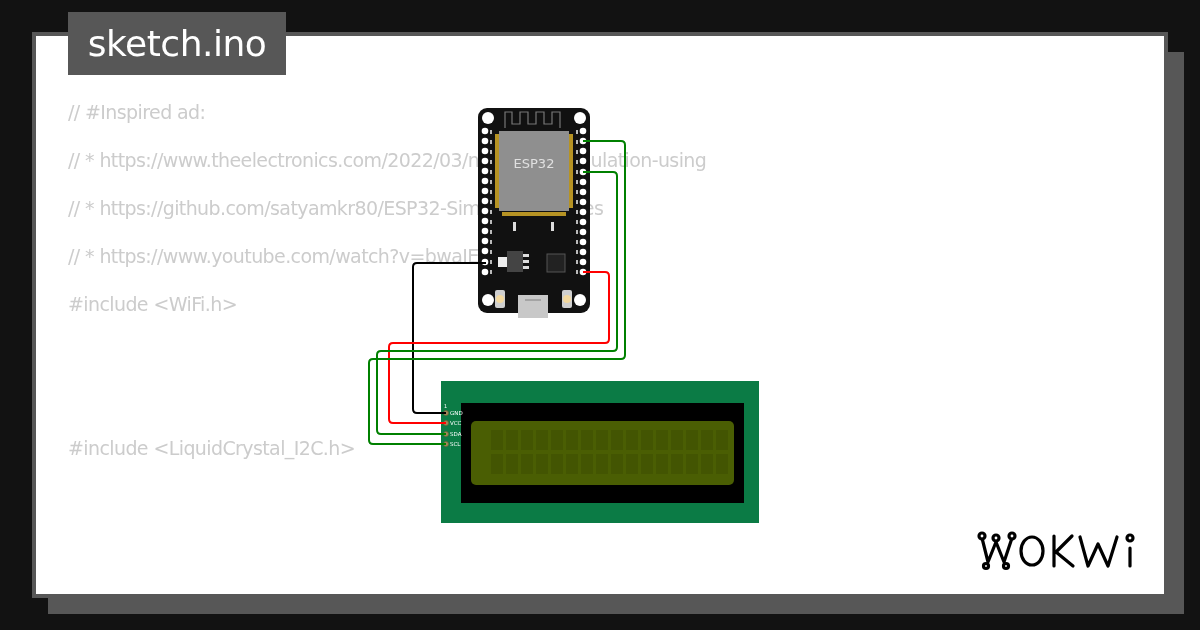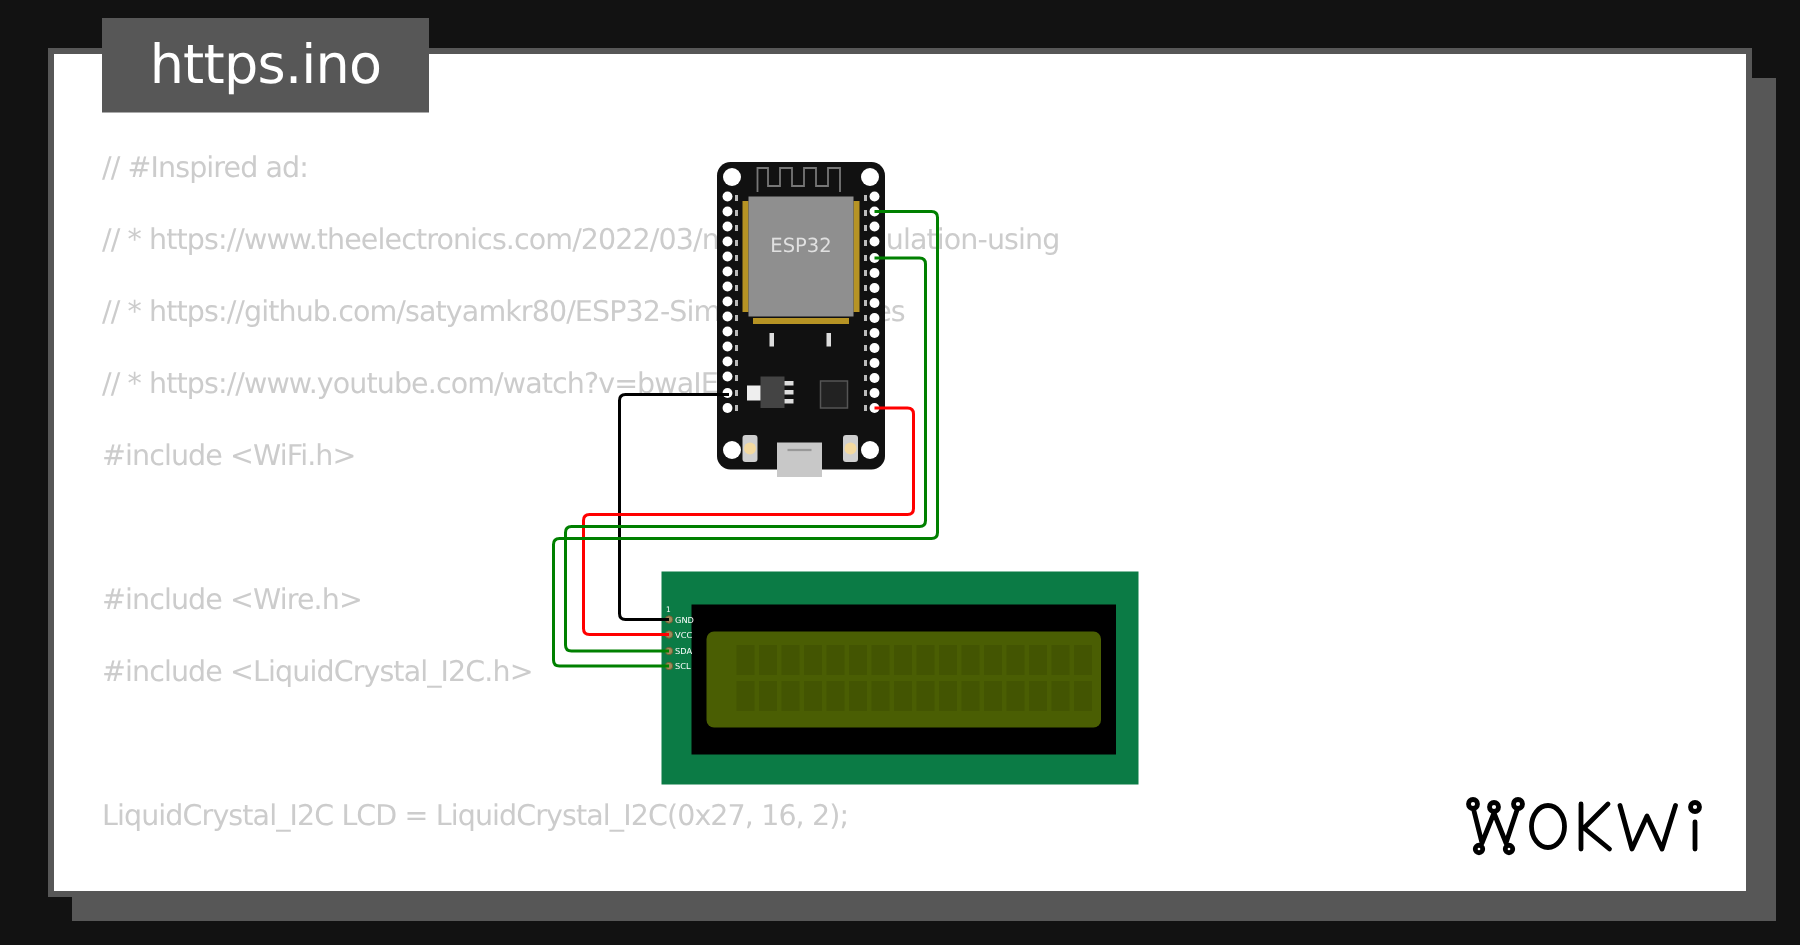"https.ino" div.title-tab { text: https.ino -> sketch.ino }
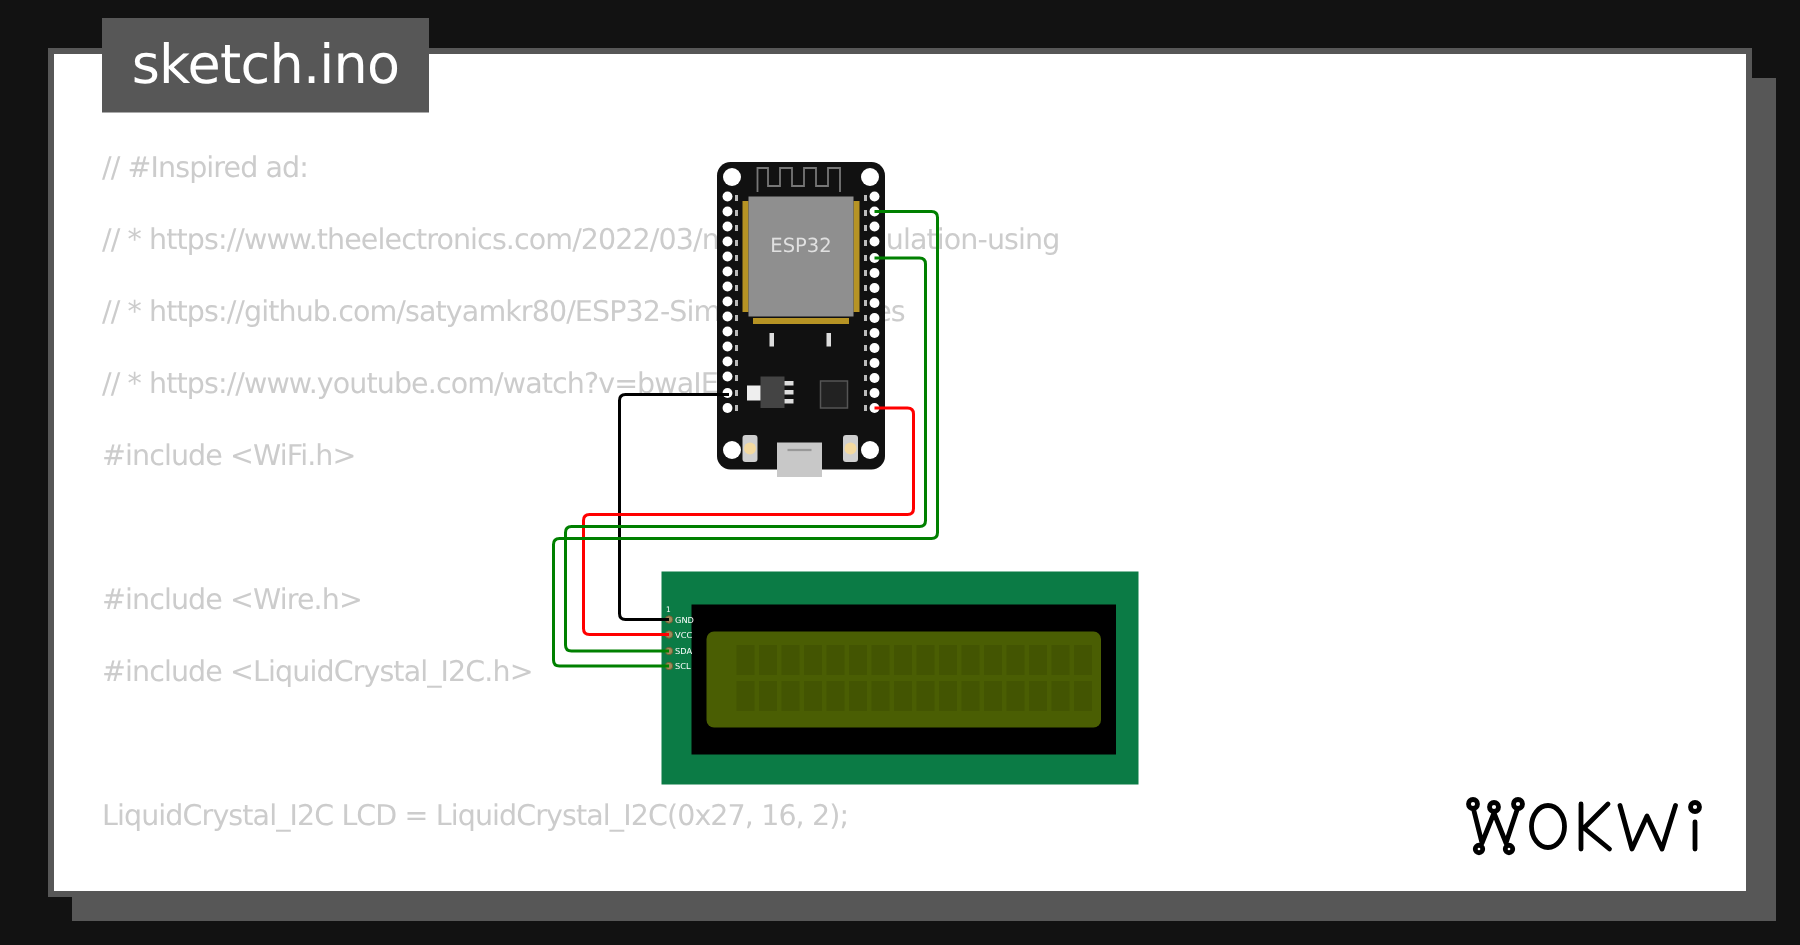"#include <Wire.h>" div.code-line { html: <div>#include &lt;Wire.h&gt;</div> -> none }
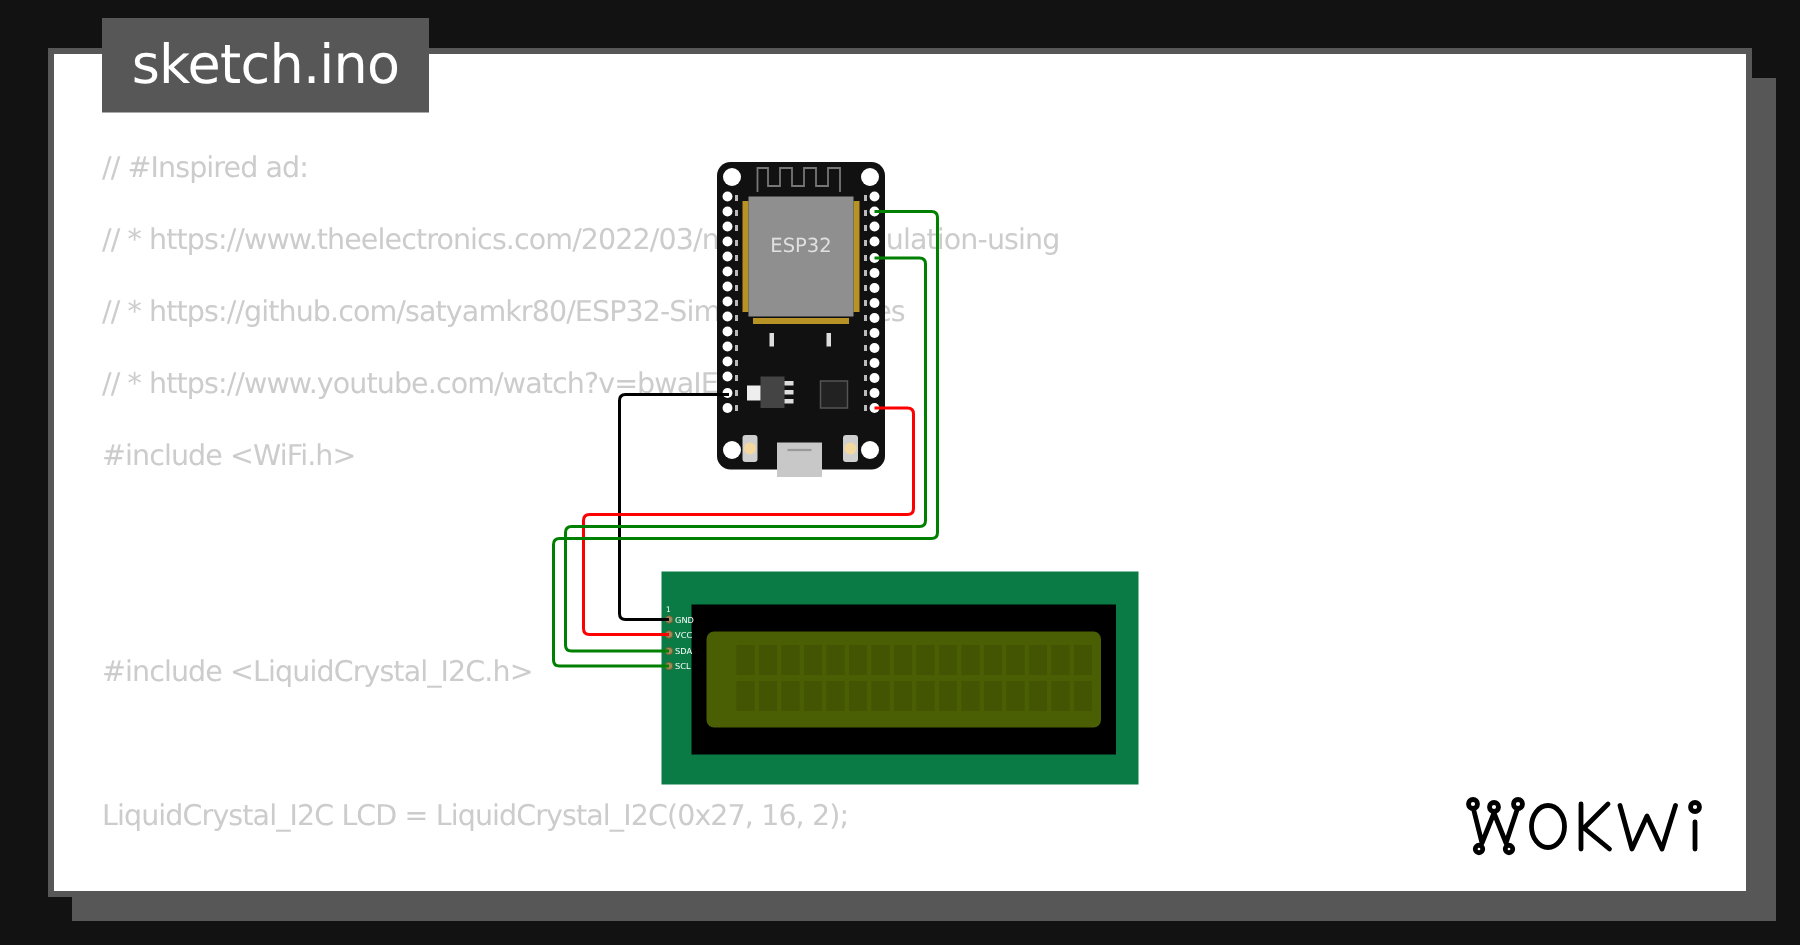"LiquidCrystal_I2C LCD =" div.code-line { html: <div>LiquidCrystal_I2C LCD = LiquidCrystal_I2C(0x27, 16, 2);</div> -> none }
